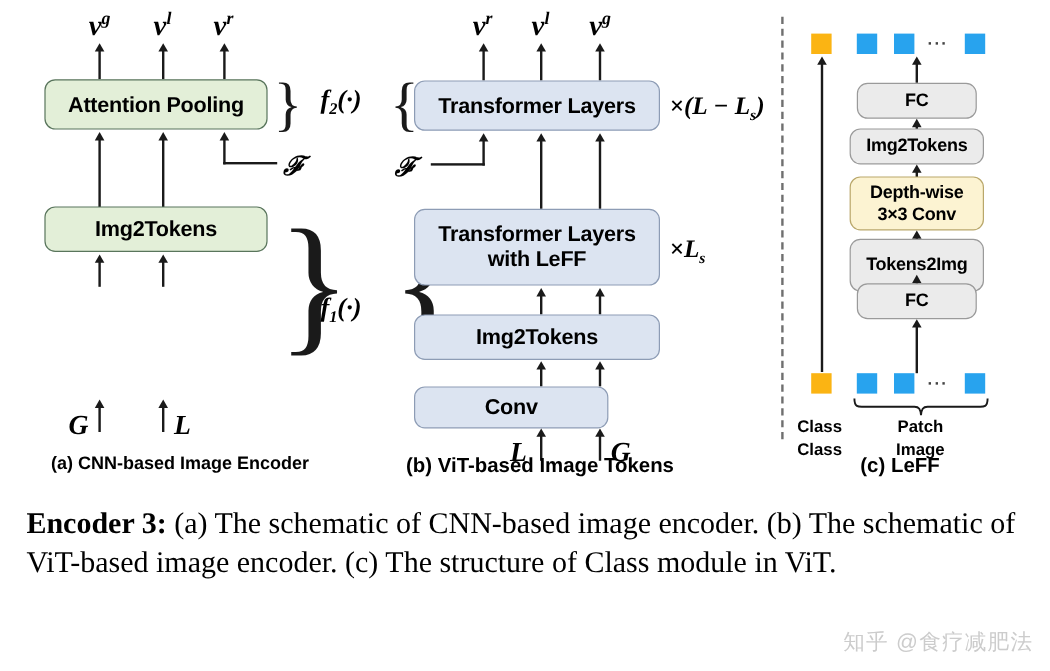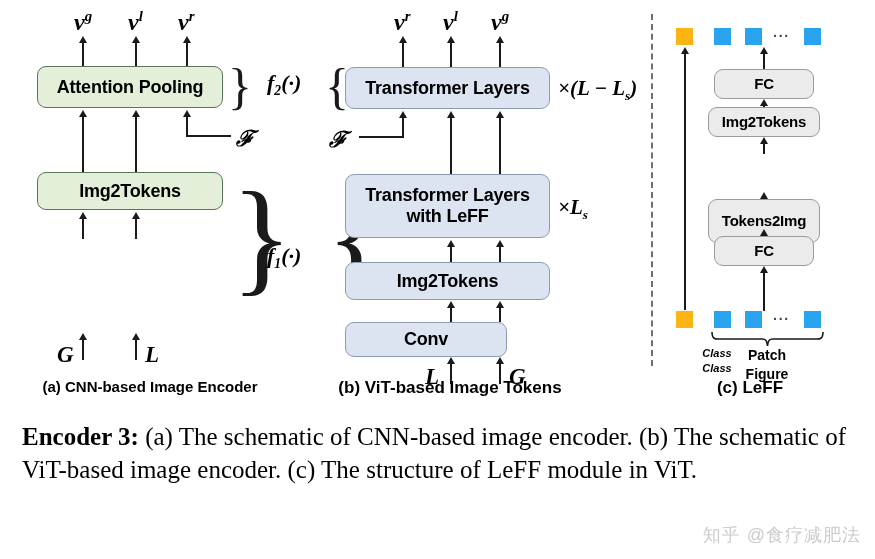"Depth-wise" div.box { html: none -> <div> <div>Depth-wise</div> <div>3×3 Conv</div> </div> }
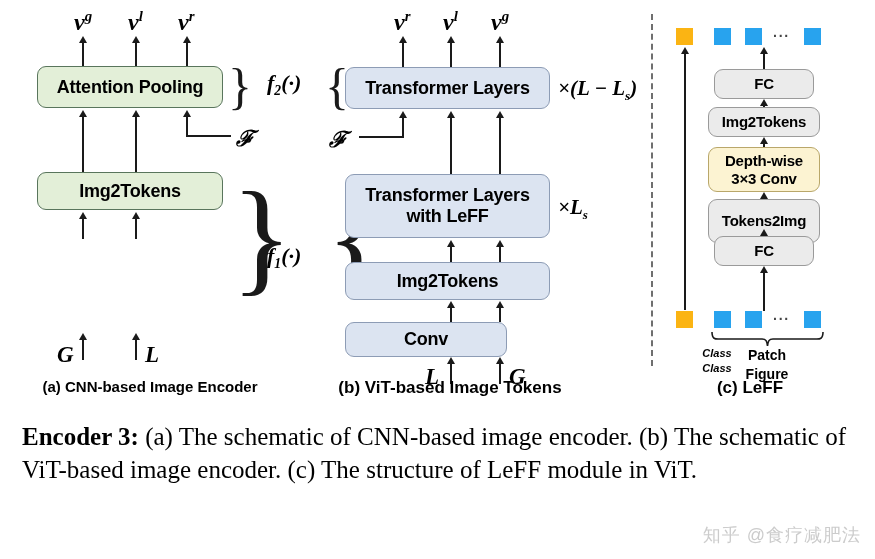"Class" div.plain { font-size: 11px -> 14px; font-style: italic -> none; left: 688px -> 654px }
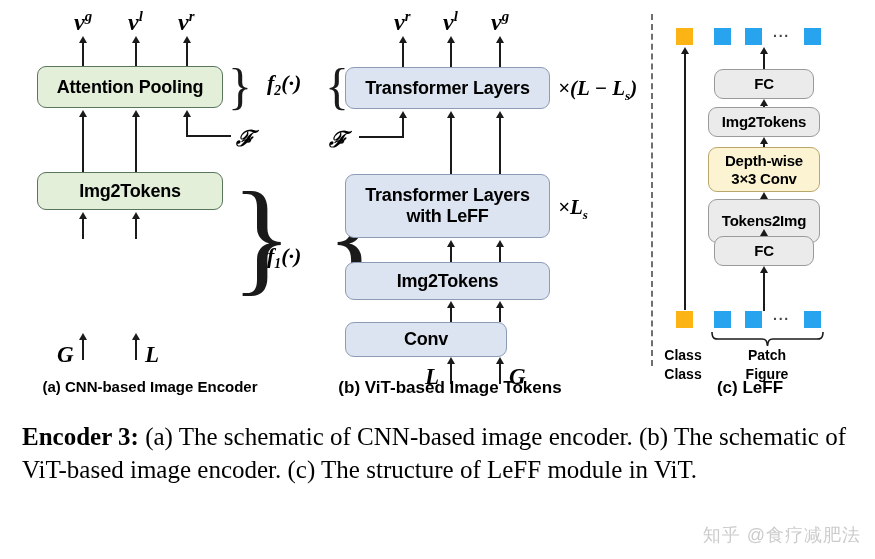"Figure" div { text: Figure -> Image }
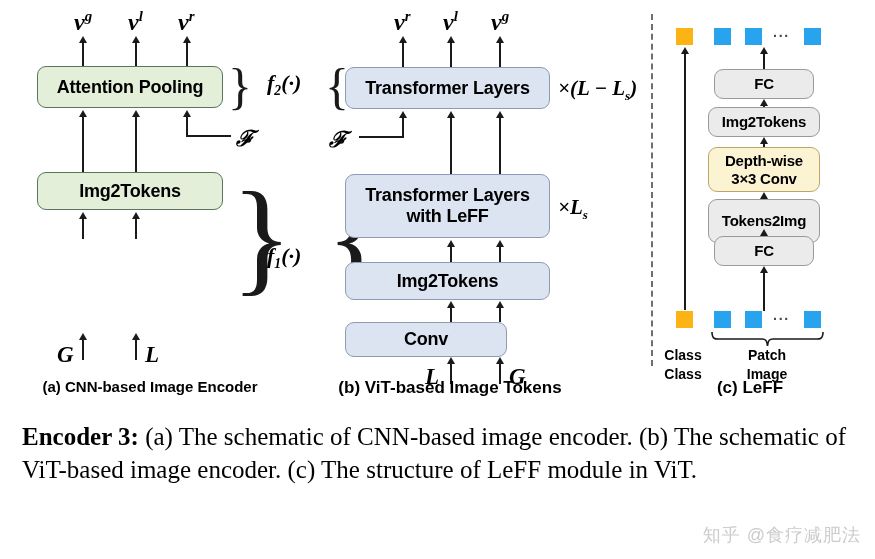"(a) The schematic of CNN-based" span { text: LeFF -> Class }
